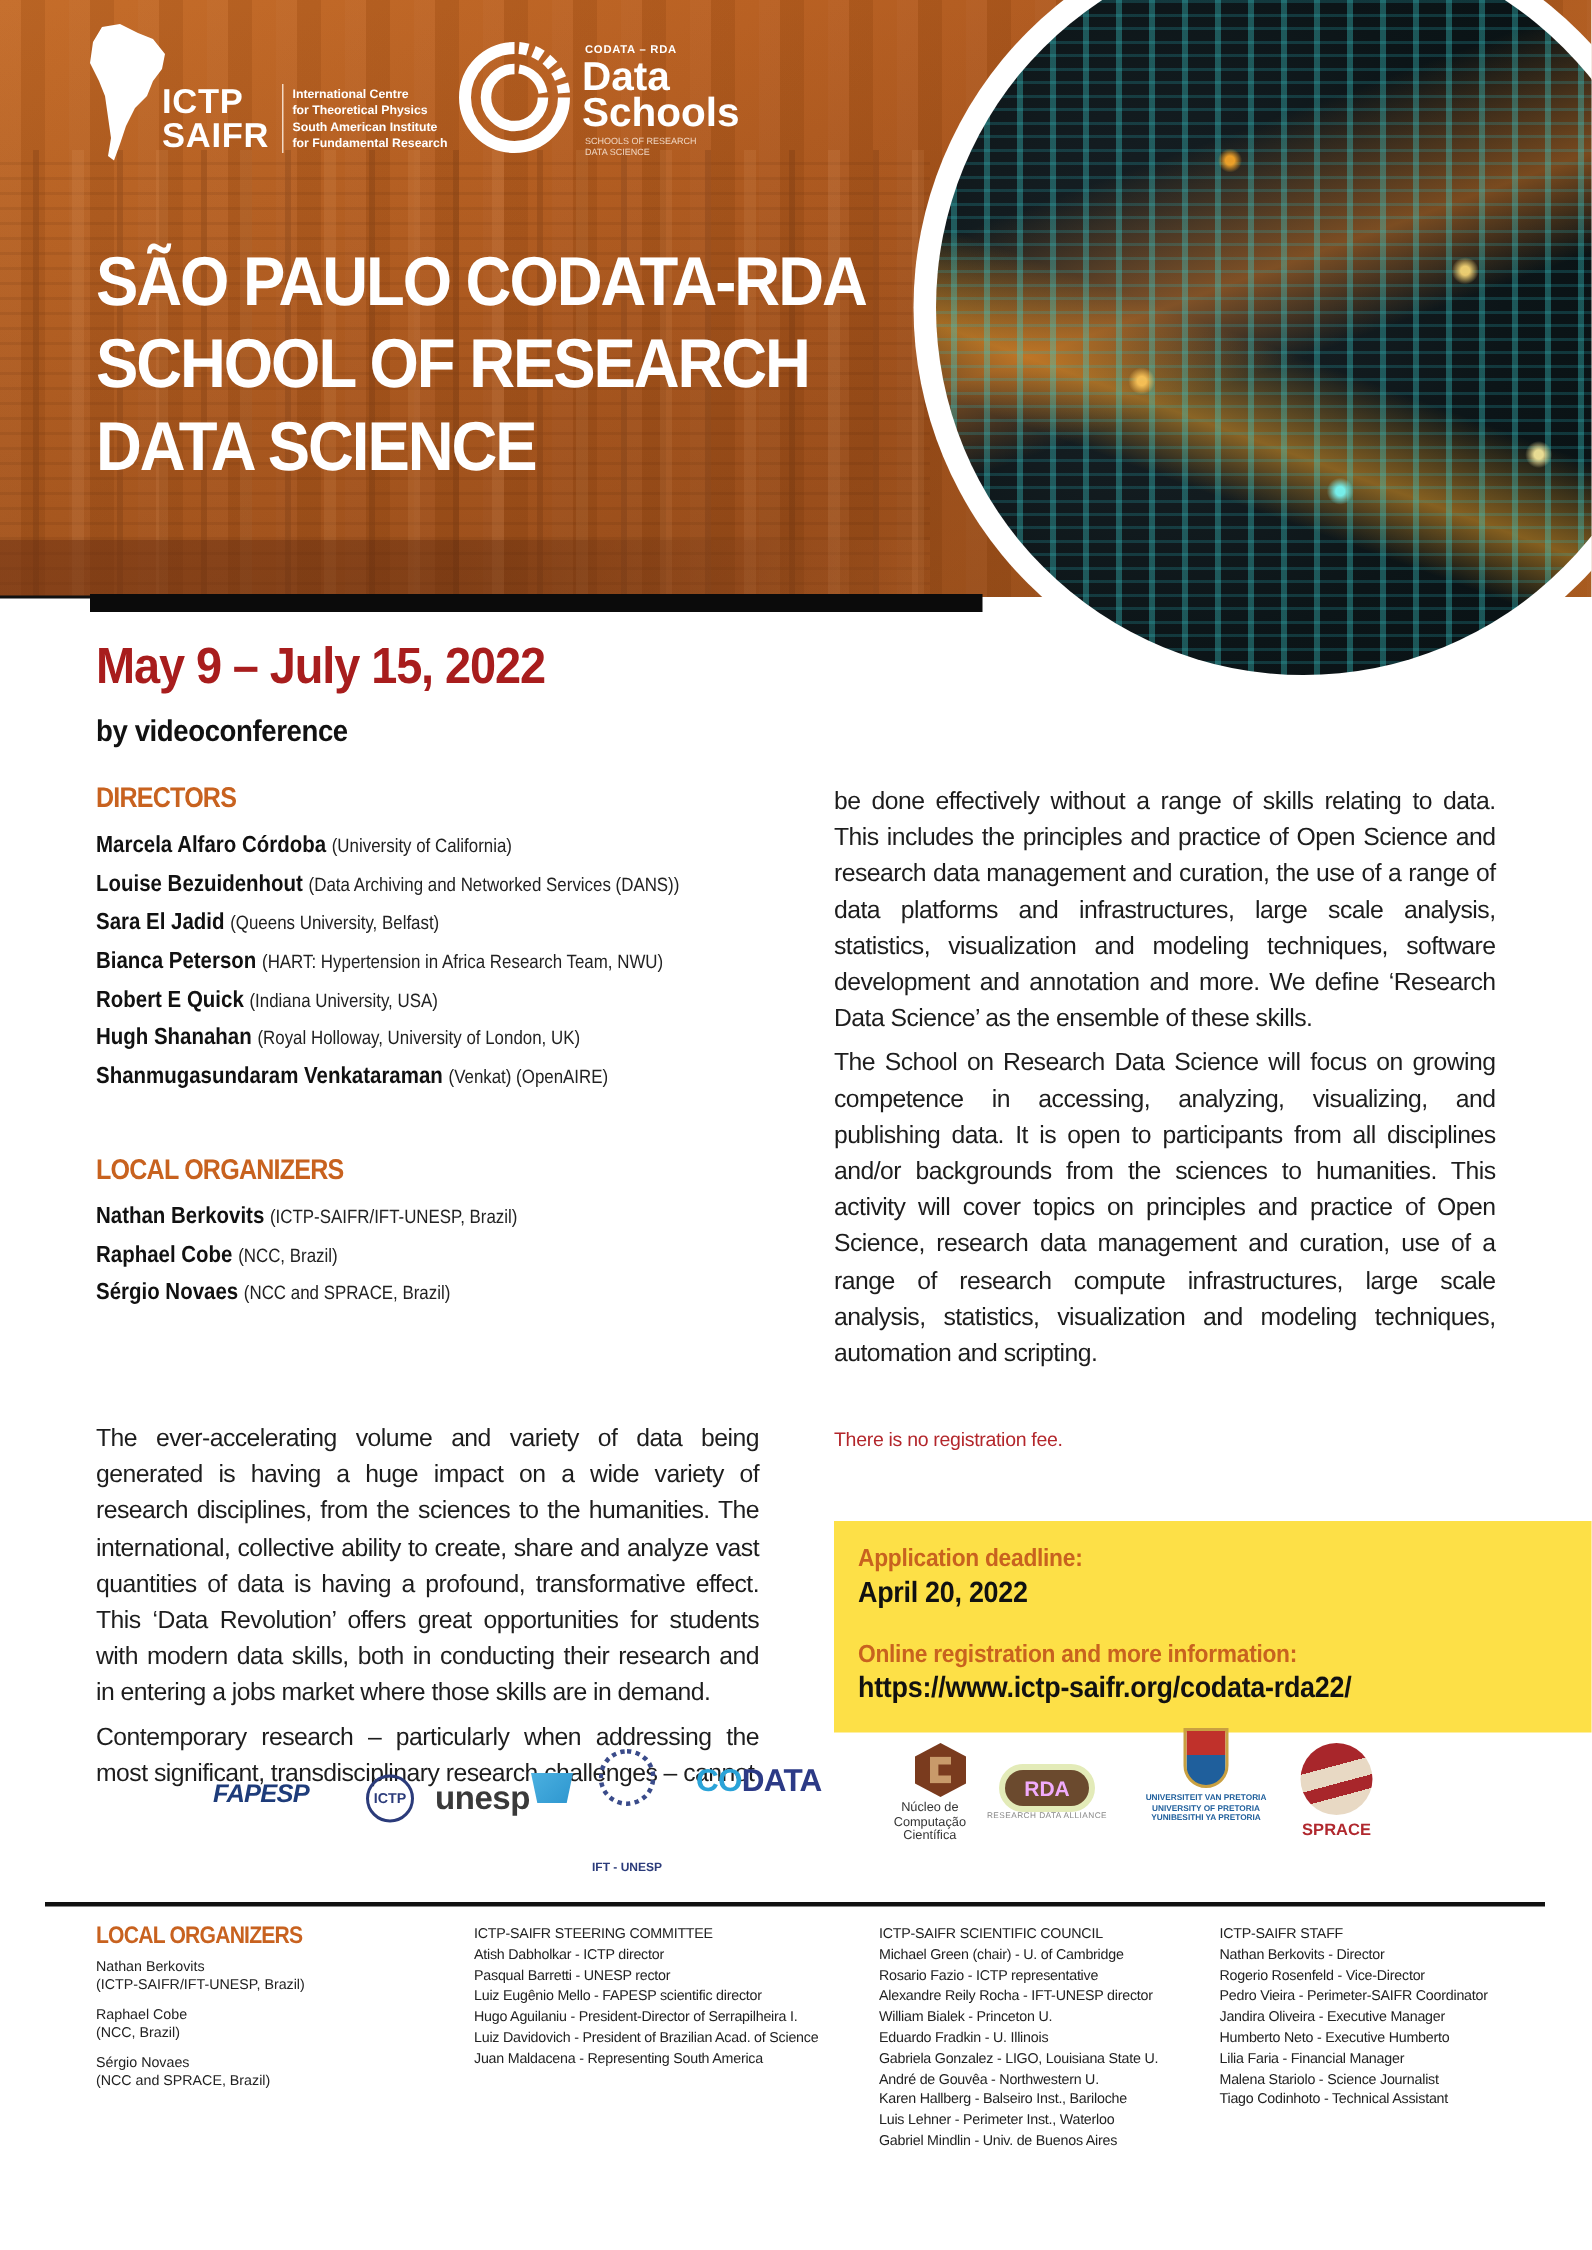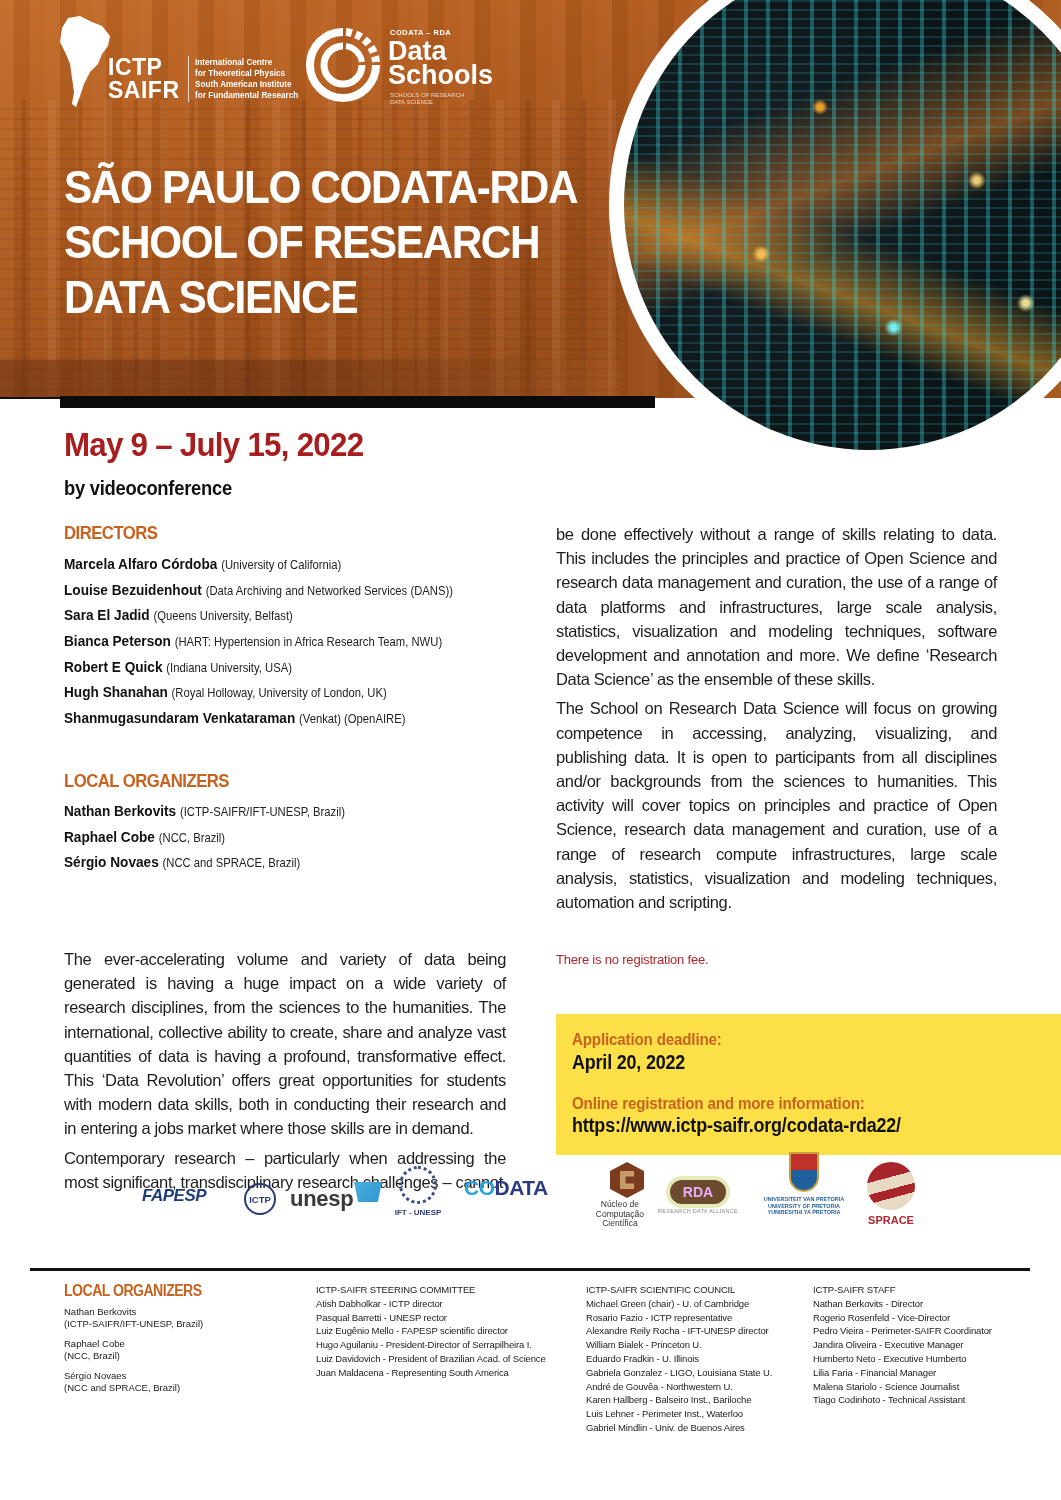"IFT - UNESP" .ift { gap: none -> 32px }
